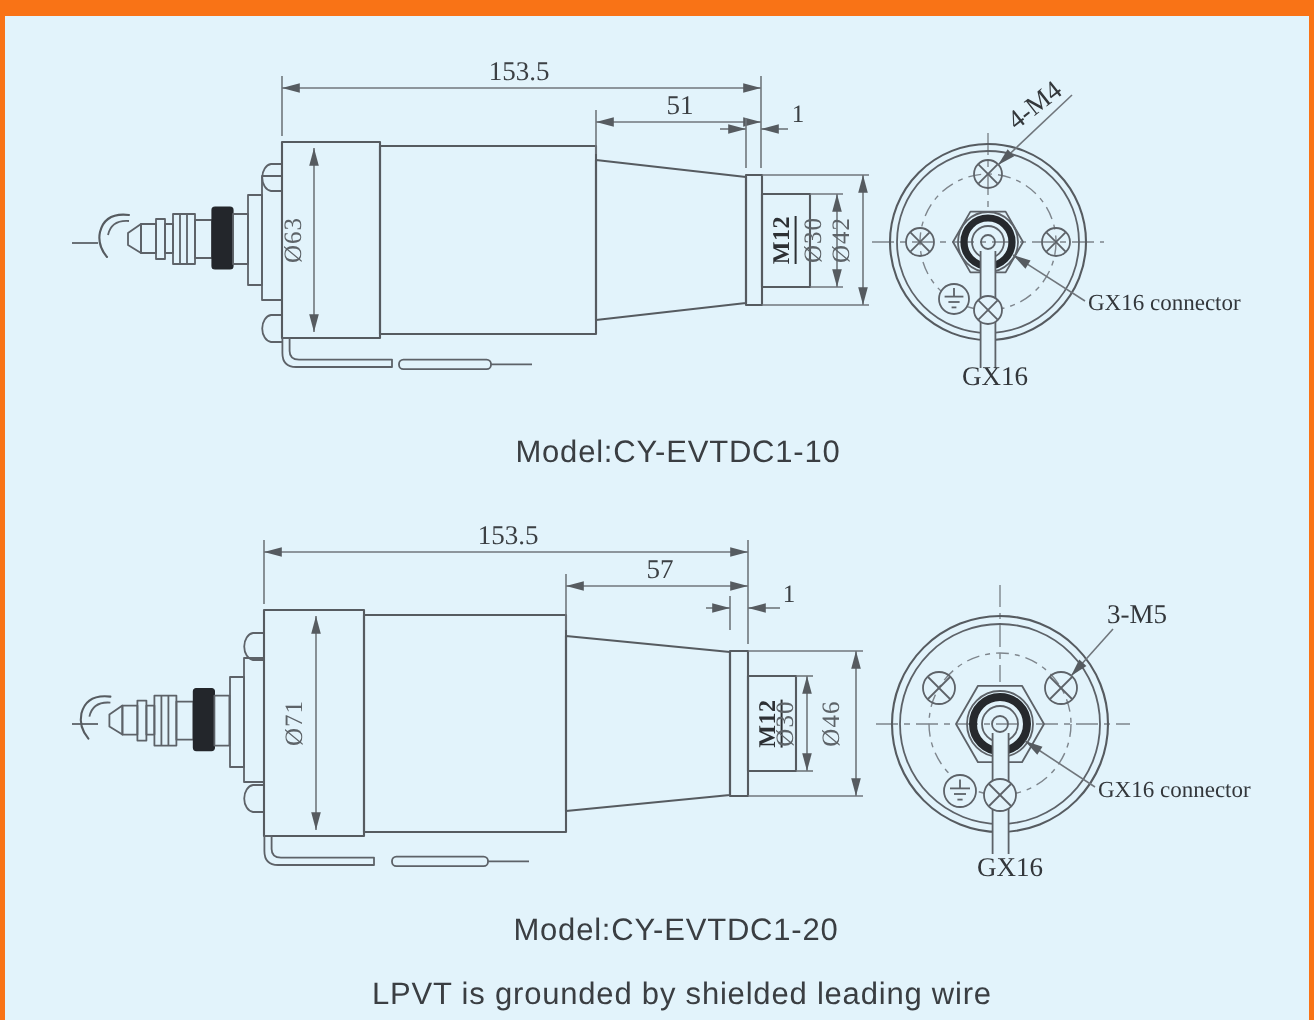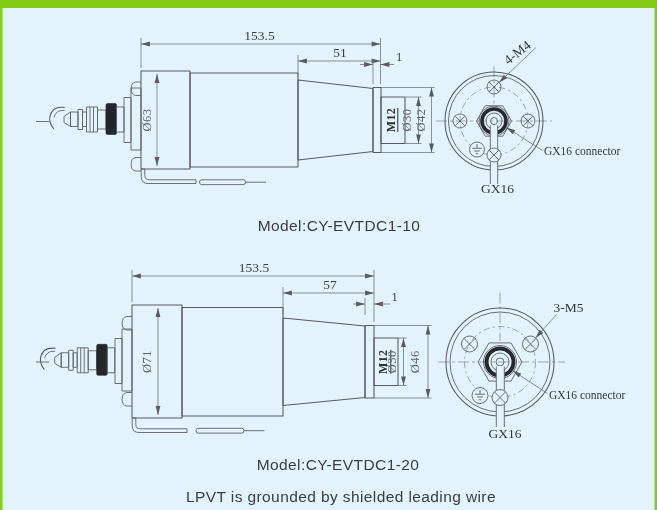"153.5" #stage { background: #84cc16 -> #f97316 }
